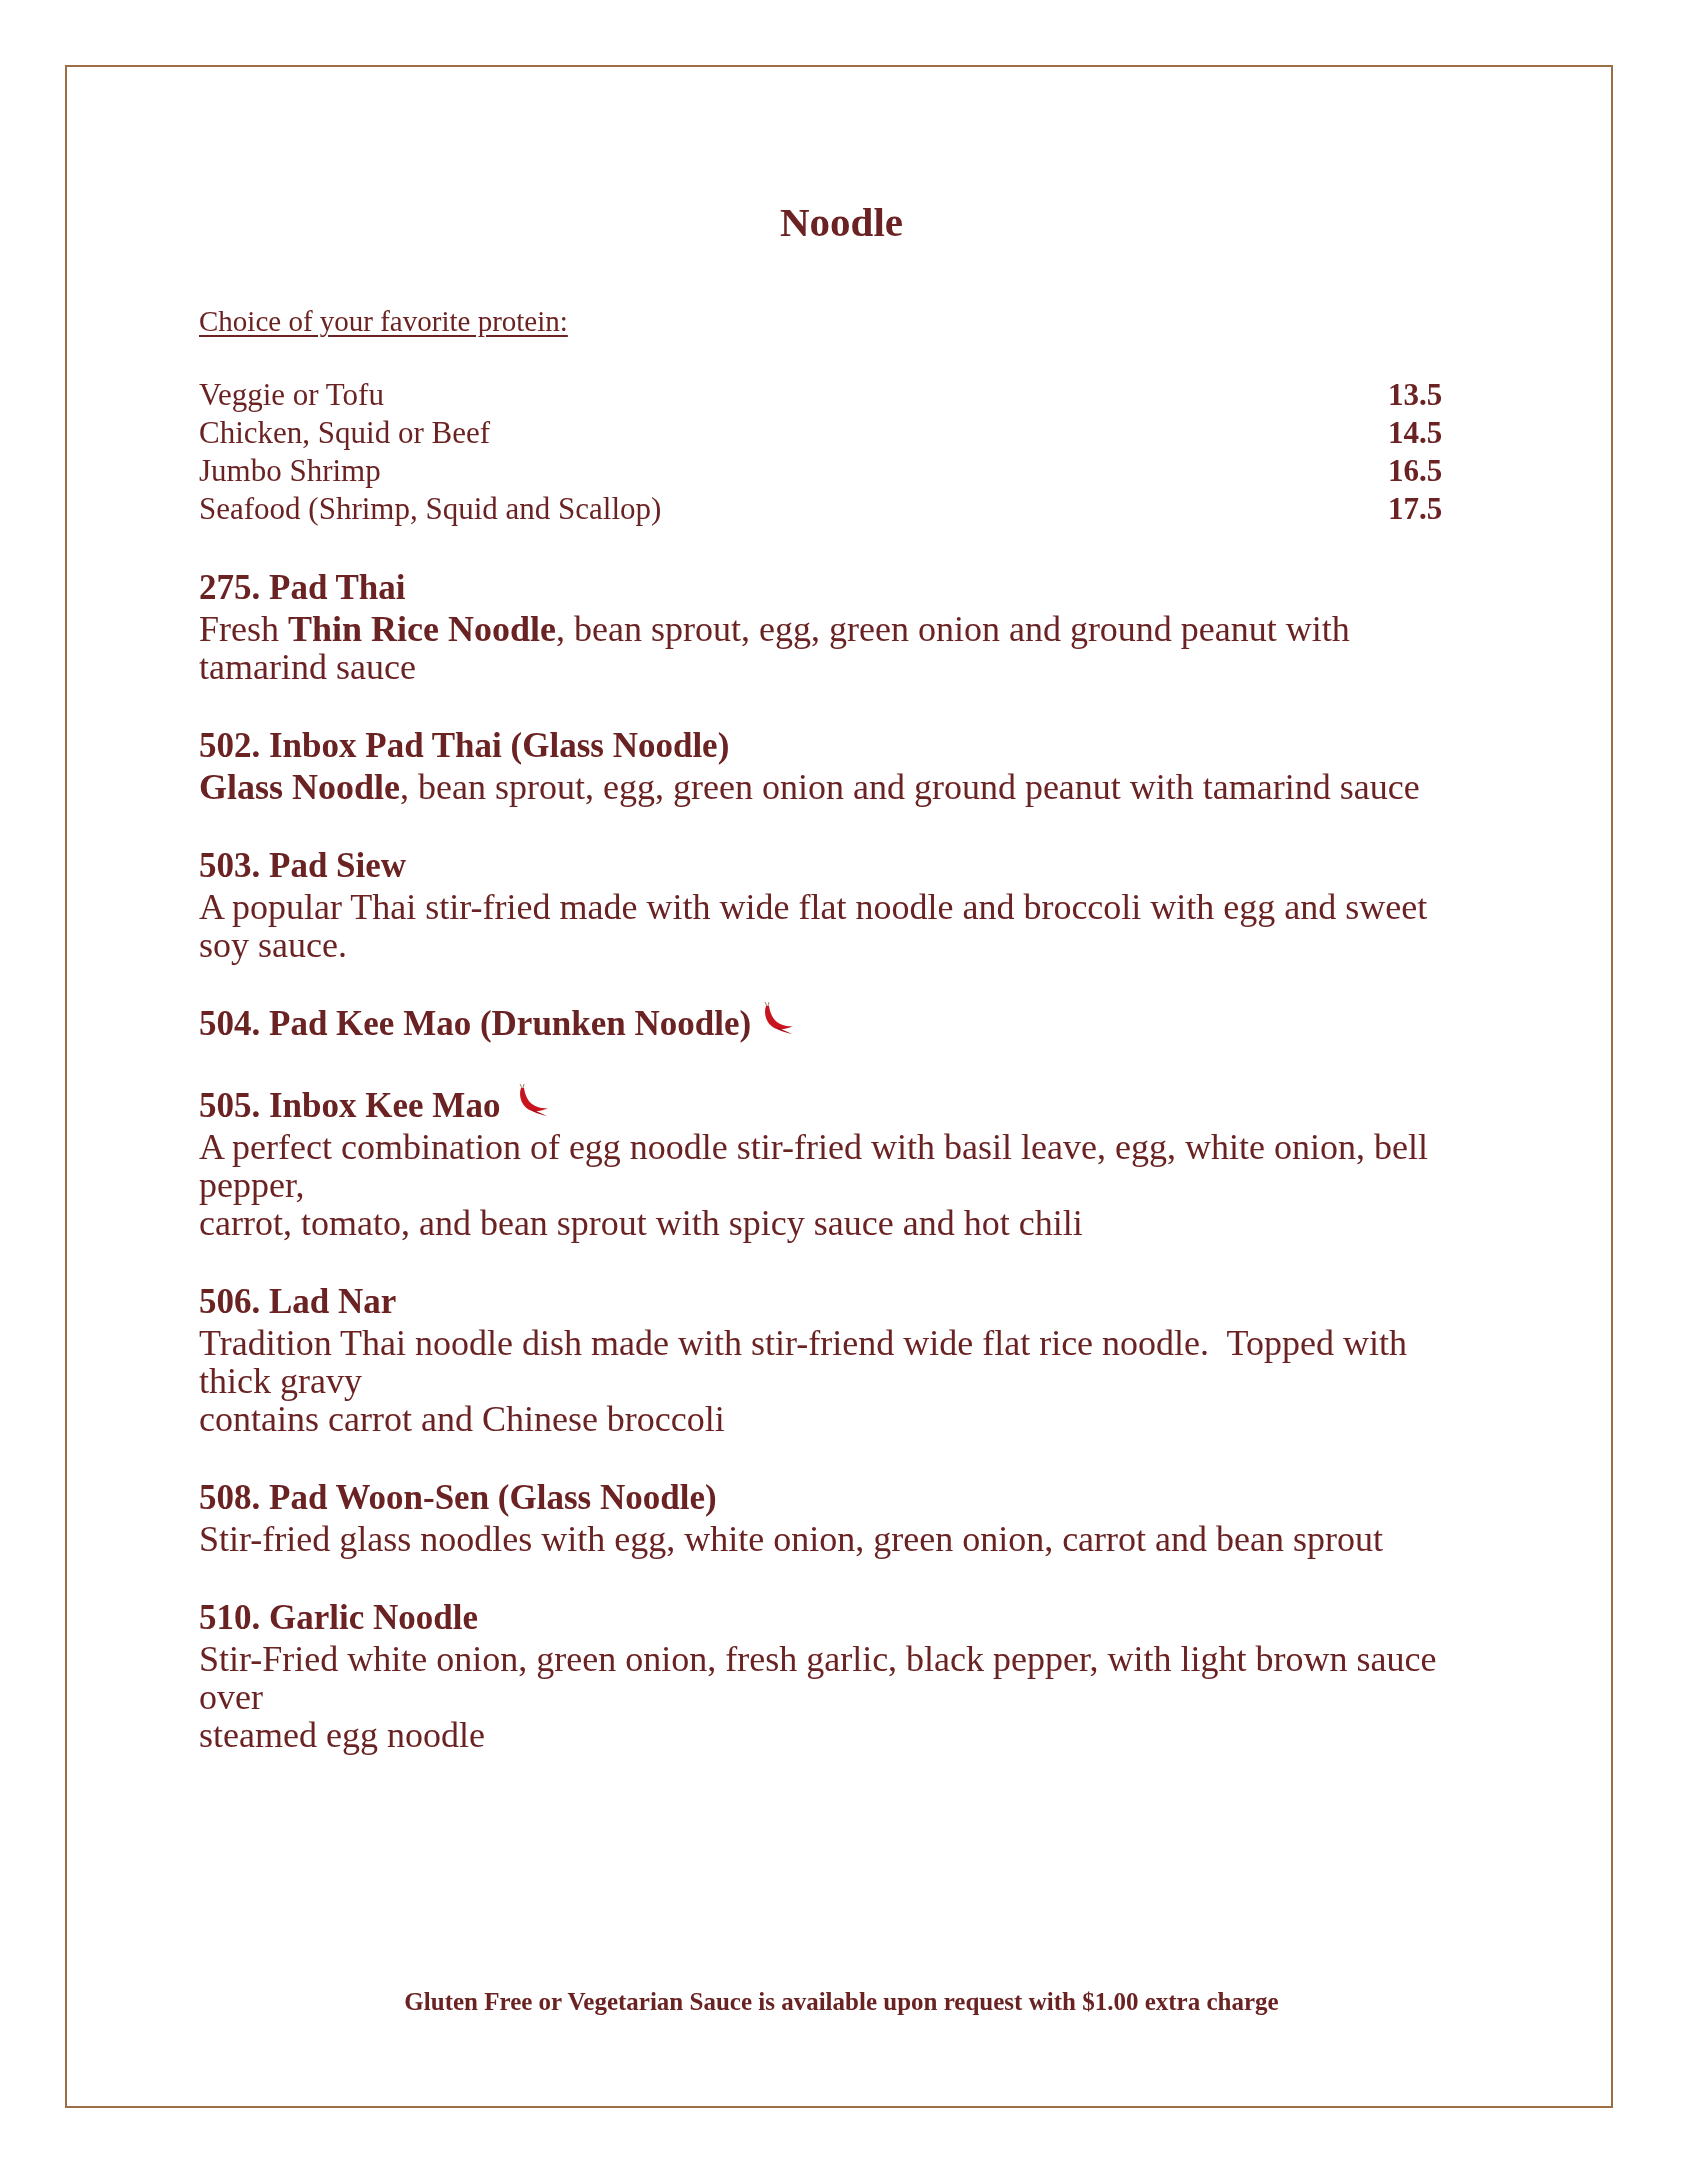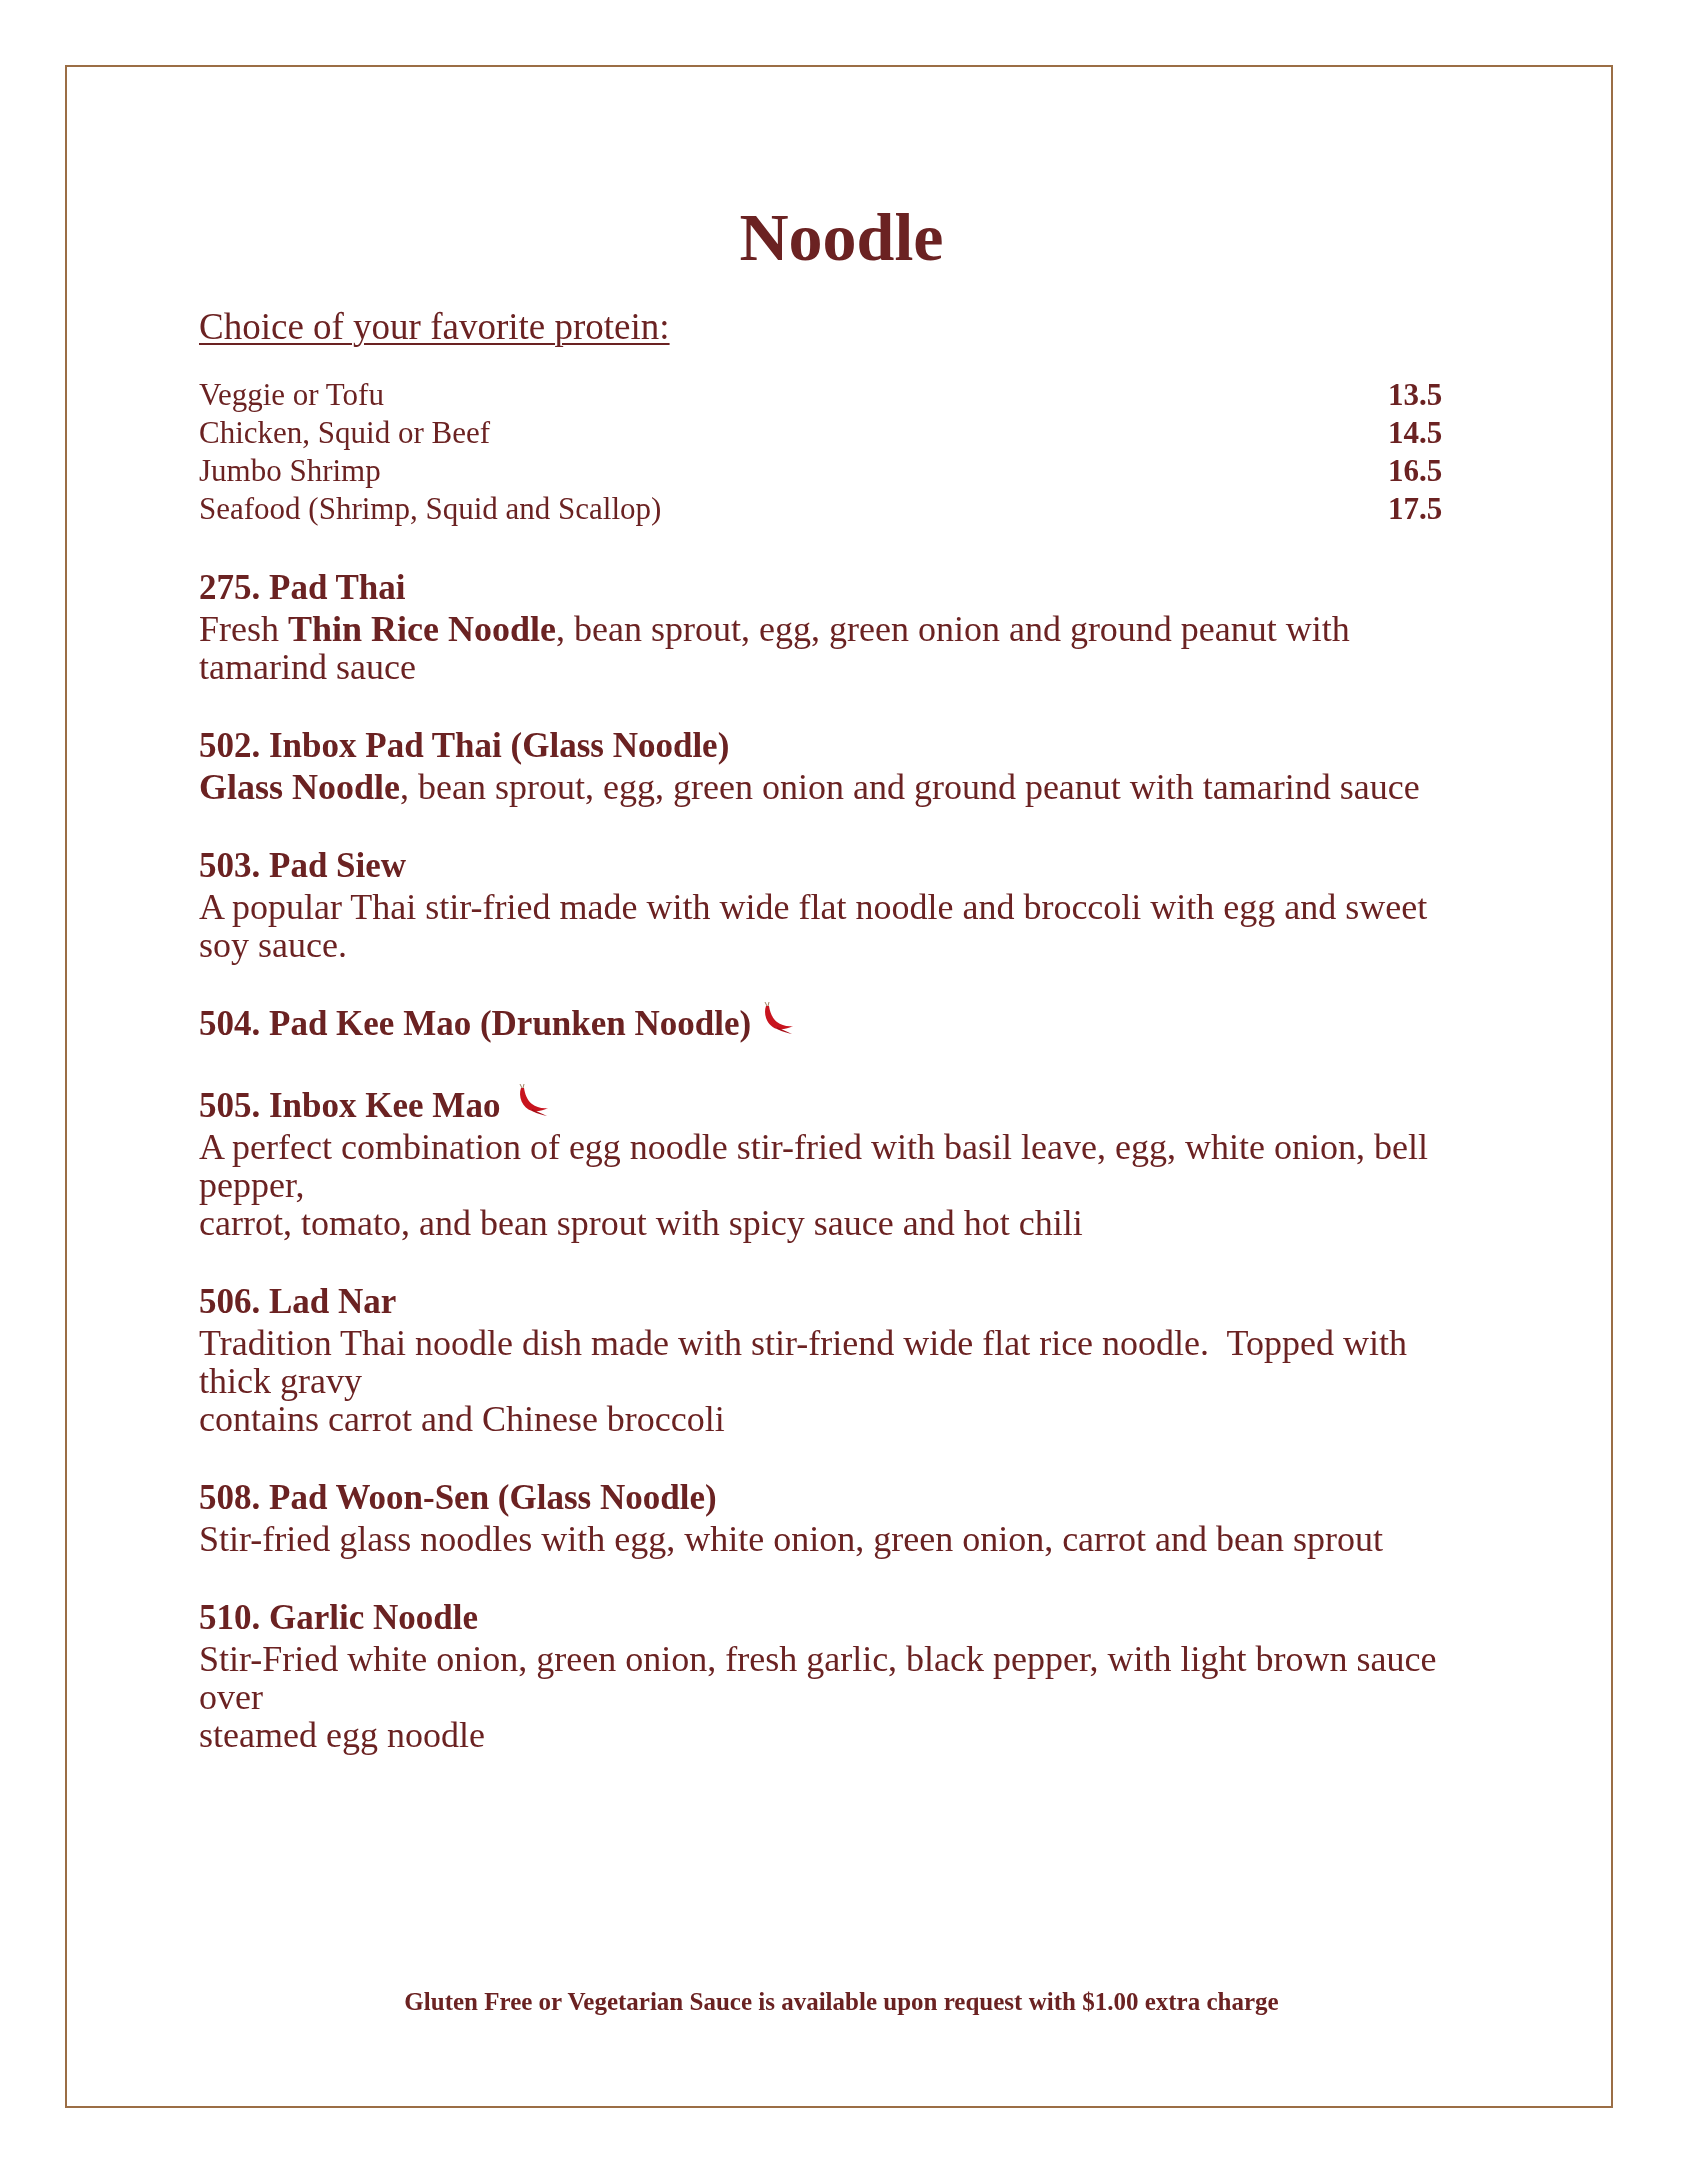"Noodle" .title { font-size: 68px -> 41px }
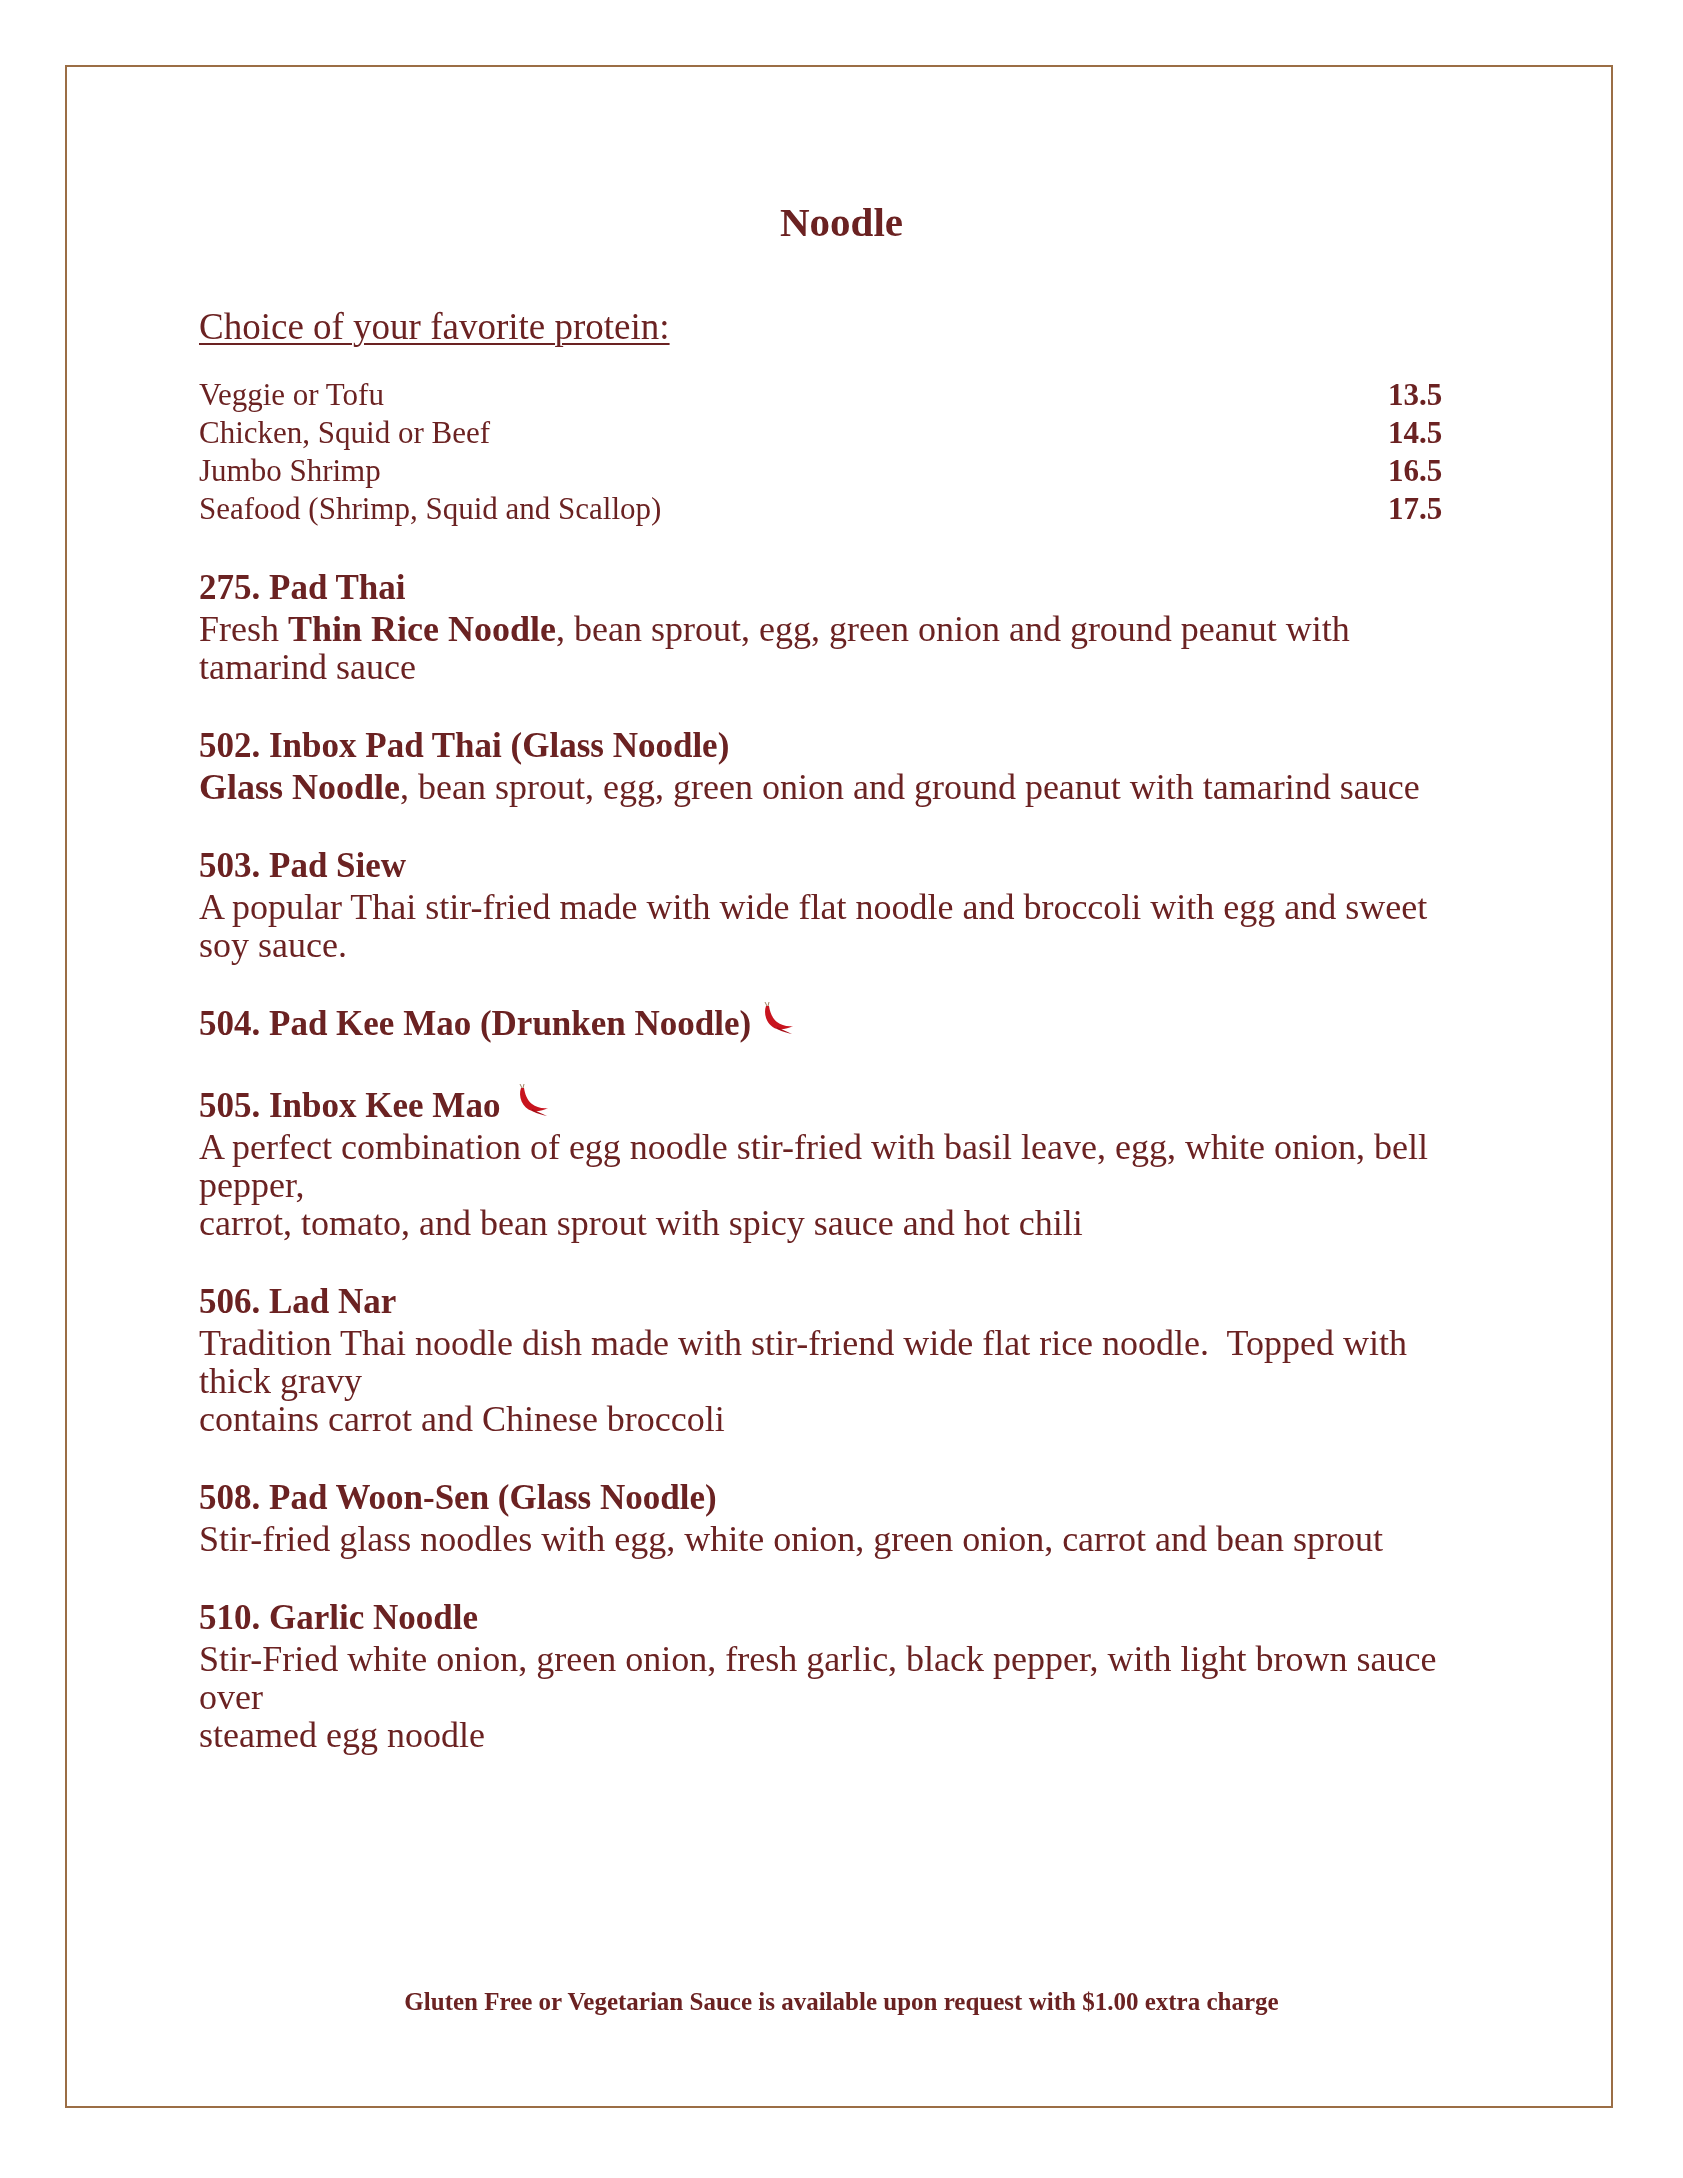"Choice of your favorite protein:" .protein-heading { font-size: 37px -> 29px }
